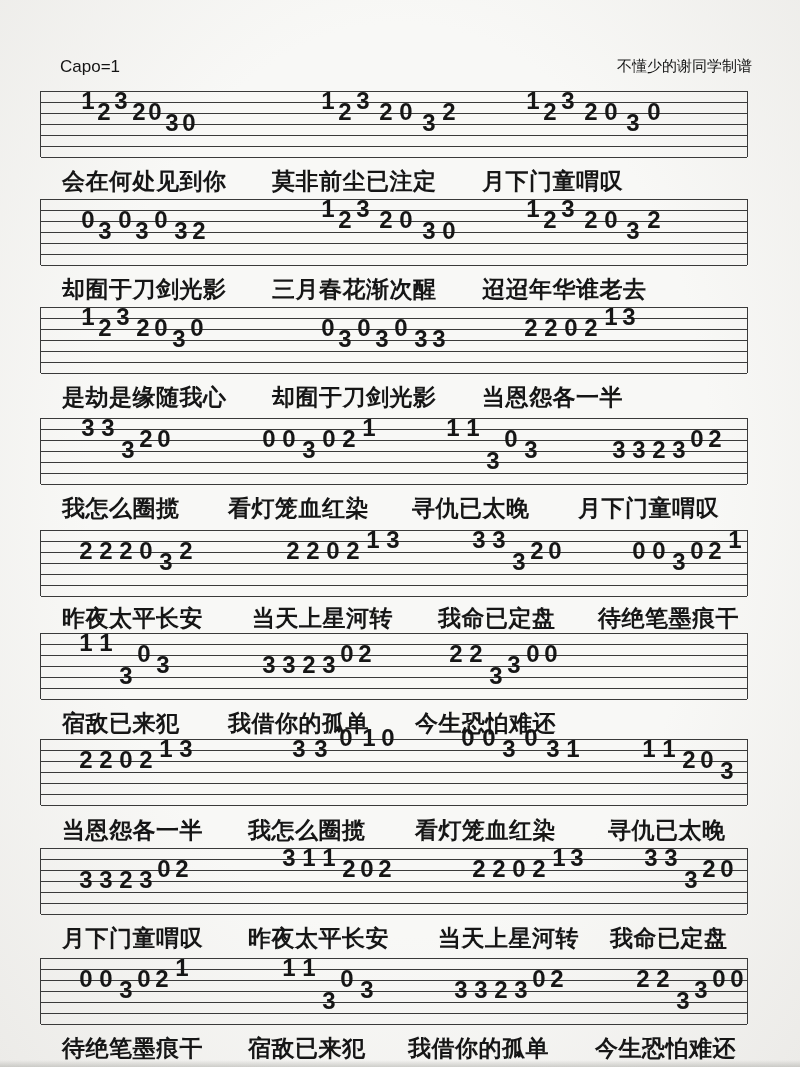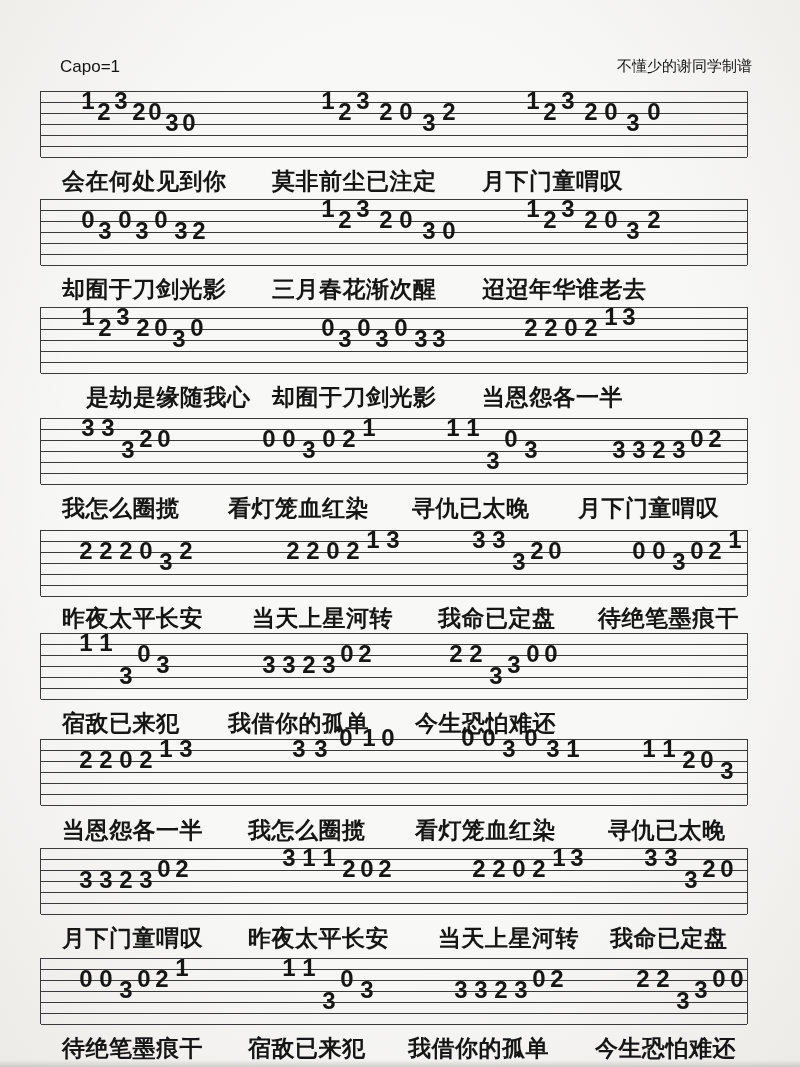"是劫是缘随我心" div.lyric { margin-left: 24px -> none }
